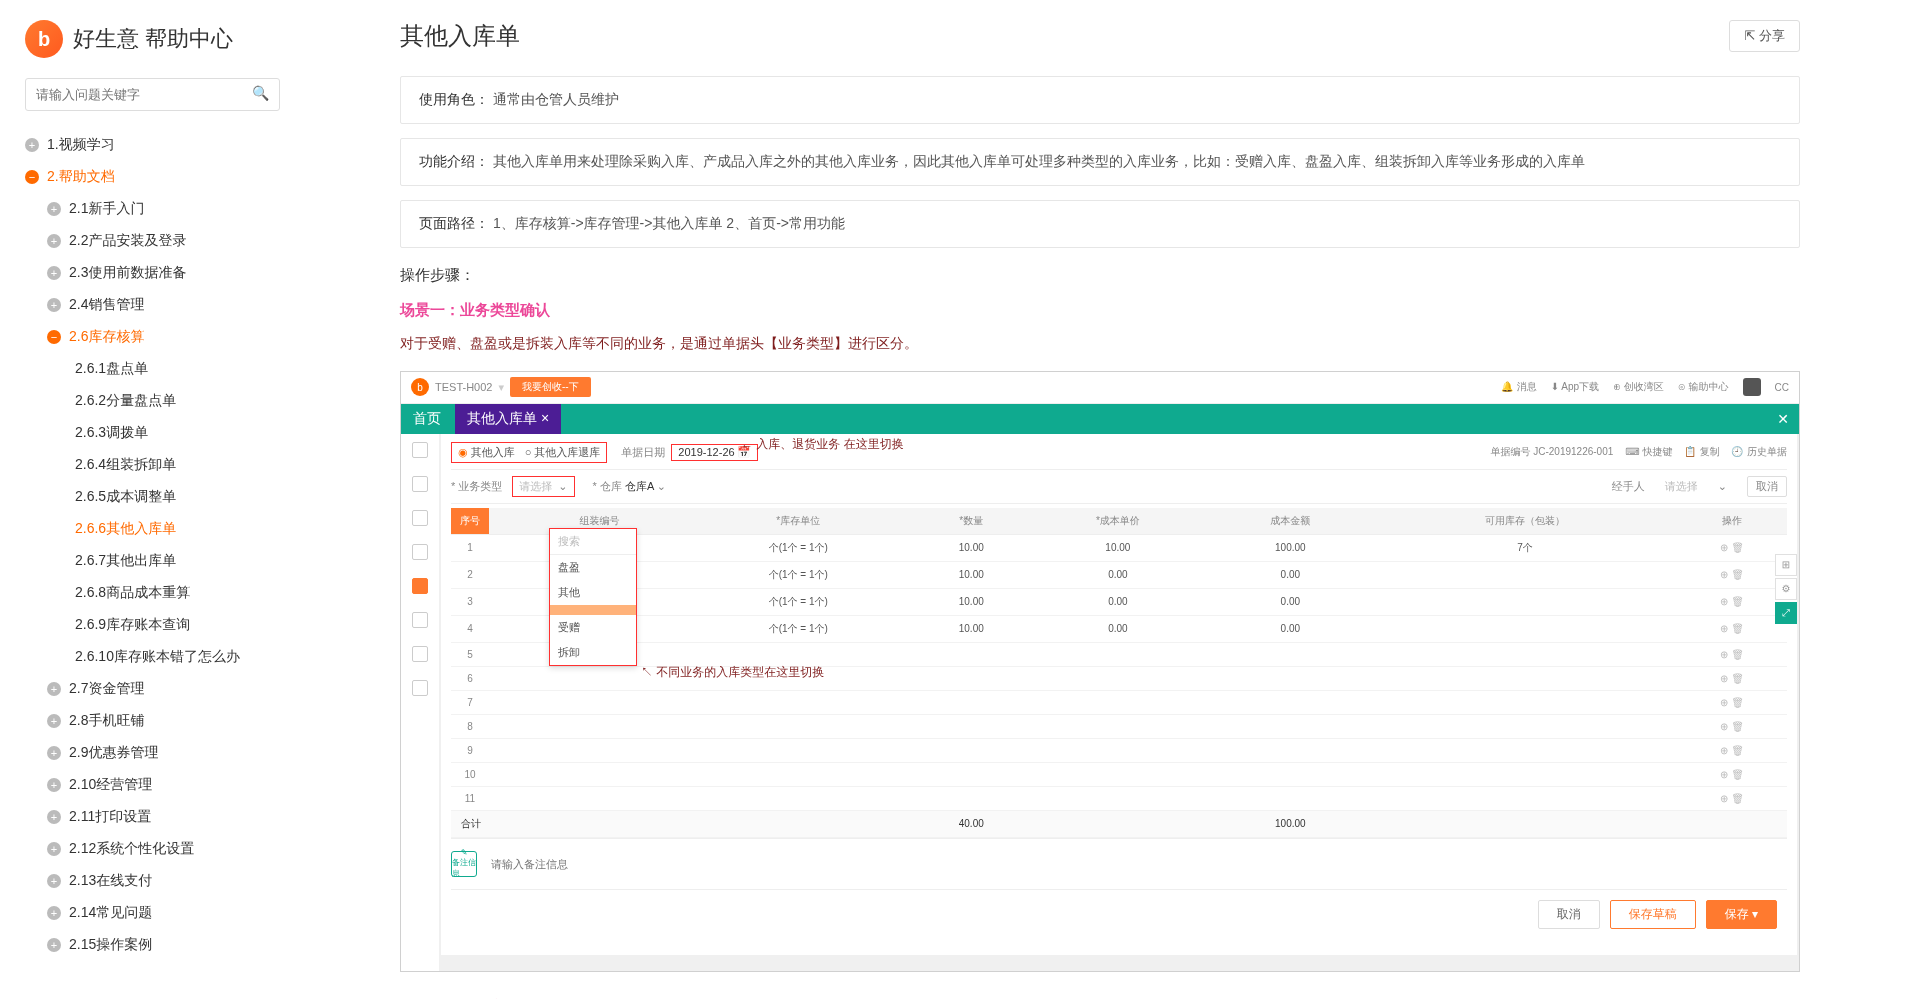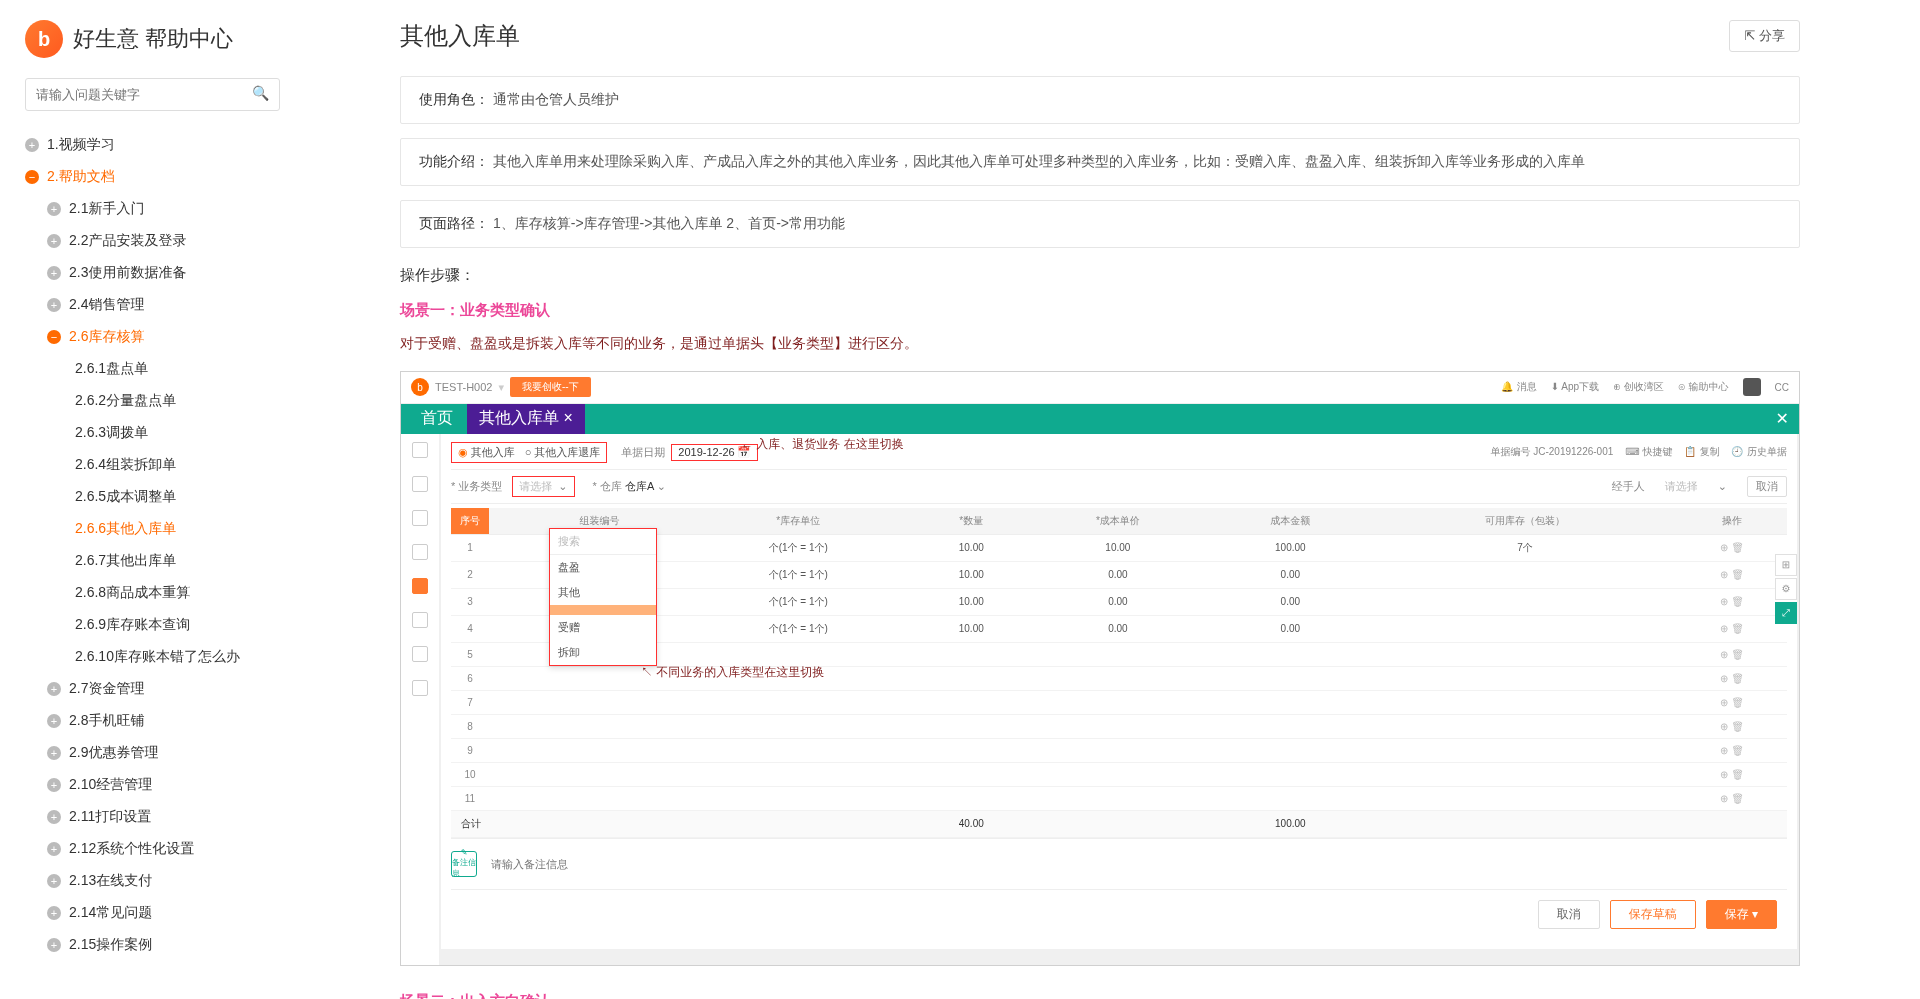"首页" .ss-tabbar { font-size: 16px -> 14px; padding-left: 8px -> 0 }
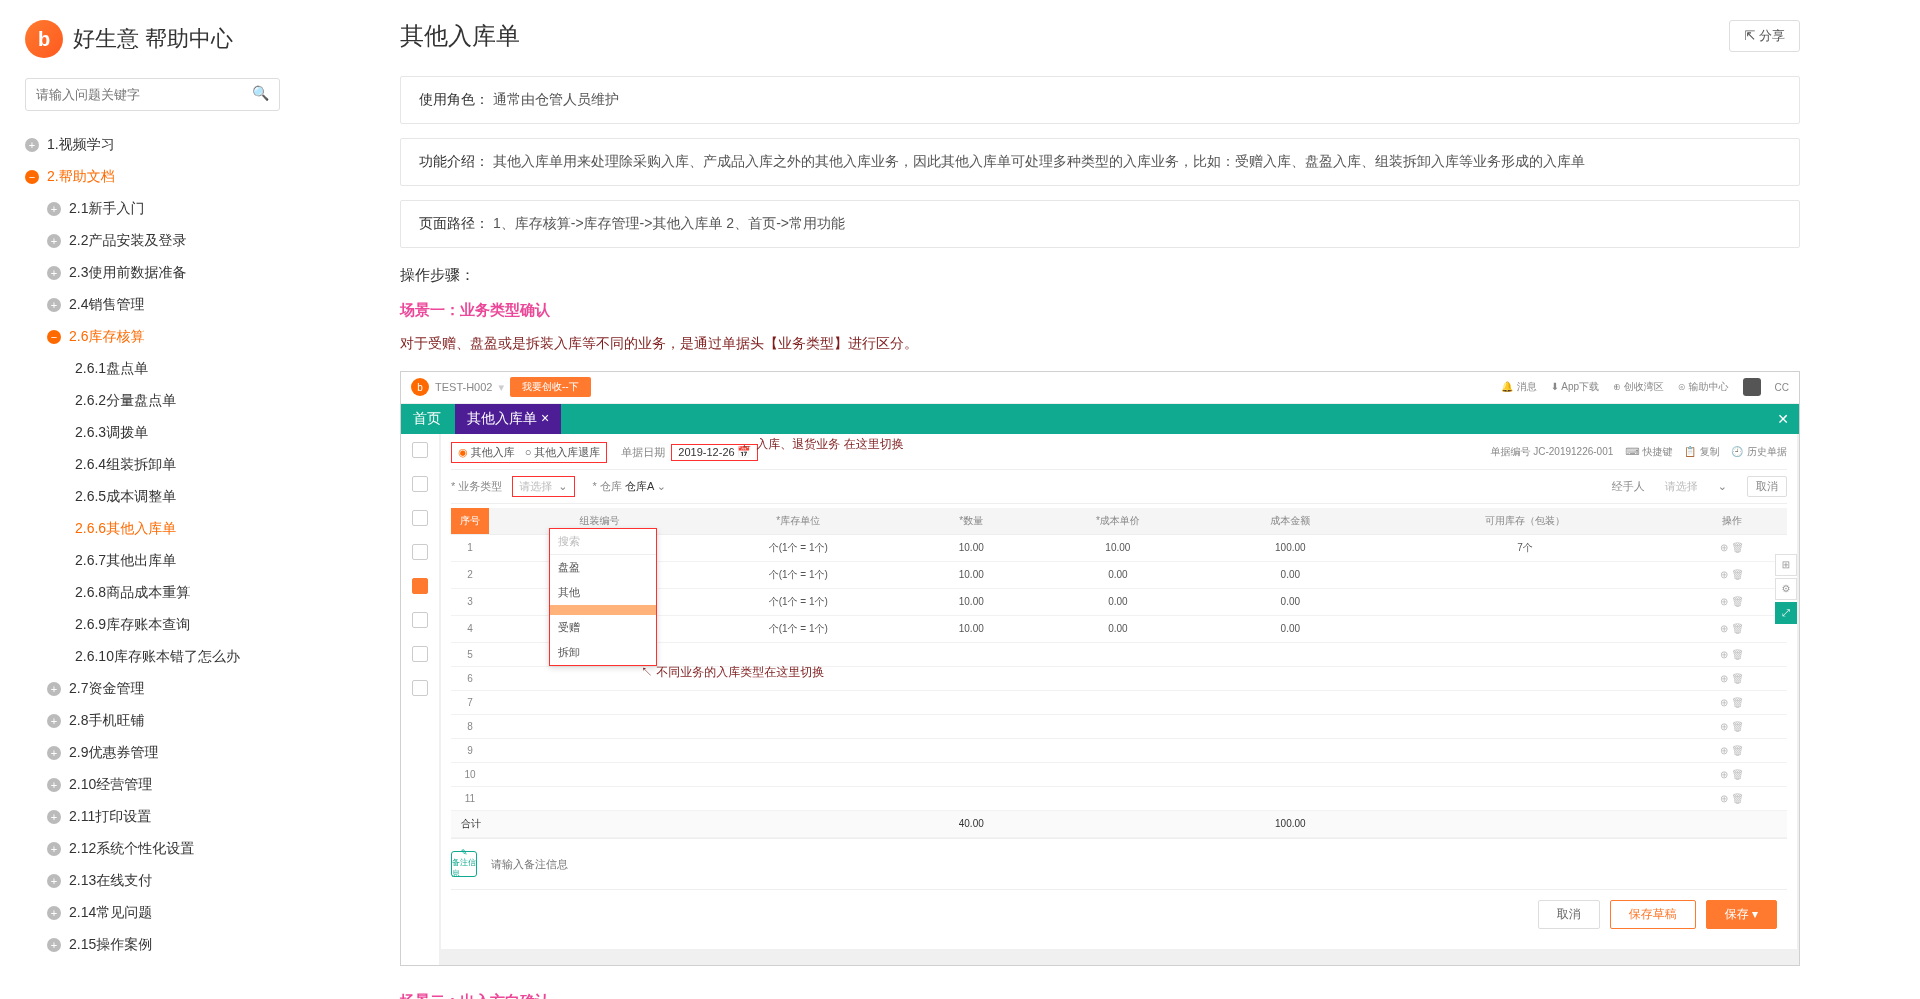"◉ 其他入库" .ss-content { padding: 8px 10px 10px 10px -> 8px 10px 16px 10px }
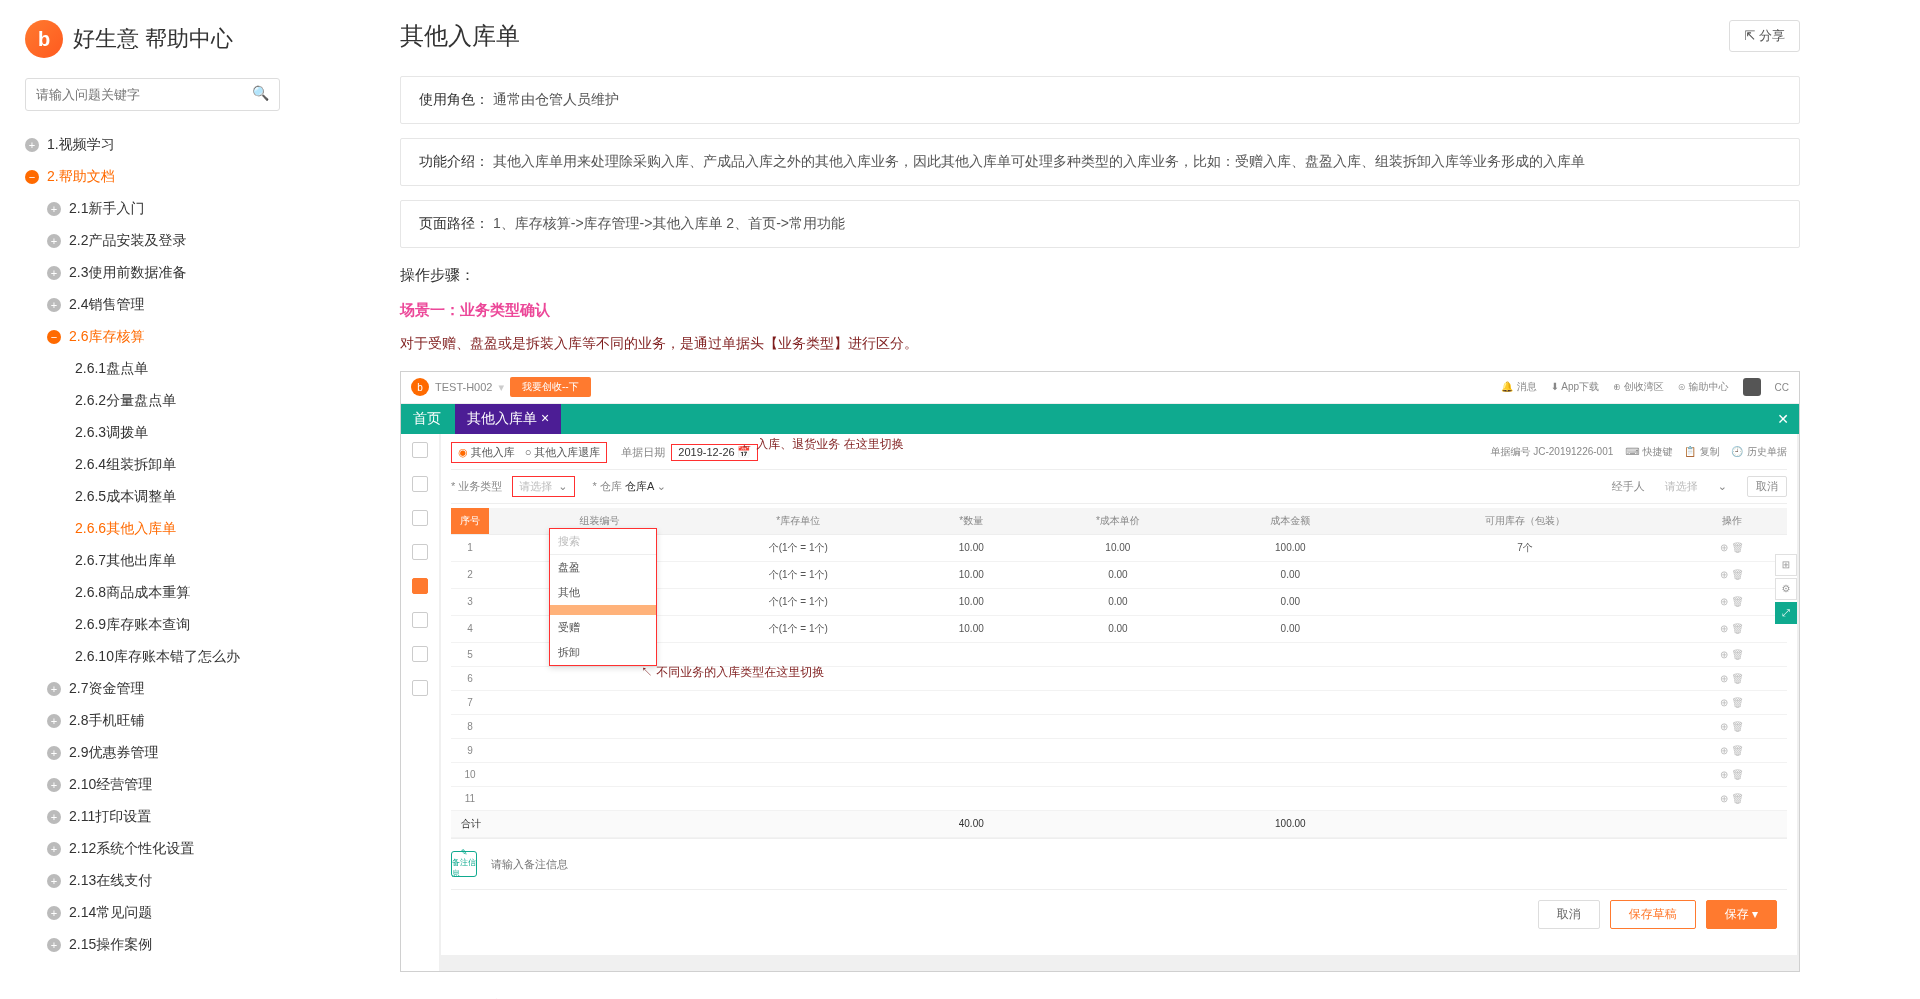"搜索" .ss-dropdown { width: 108px -> 88px }
